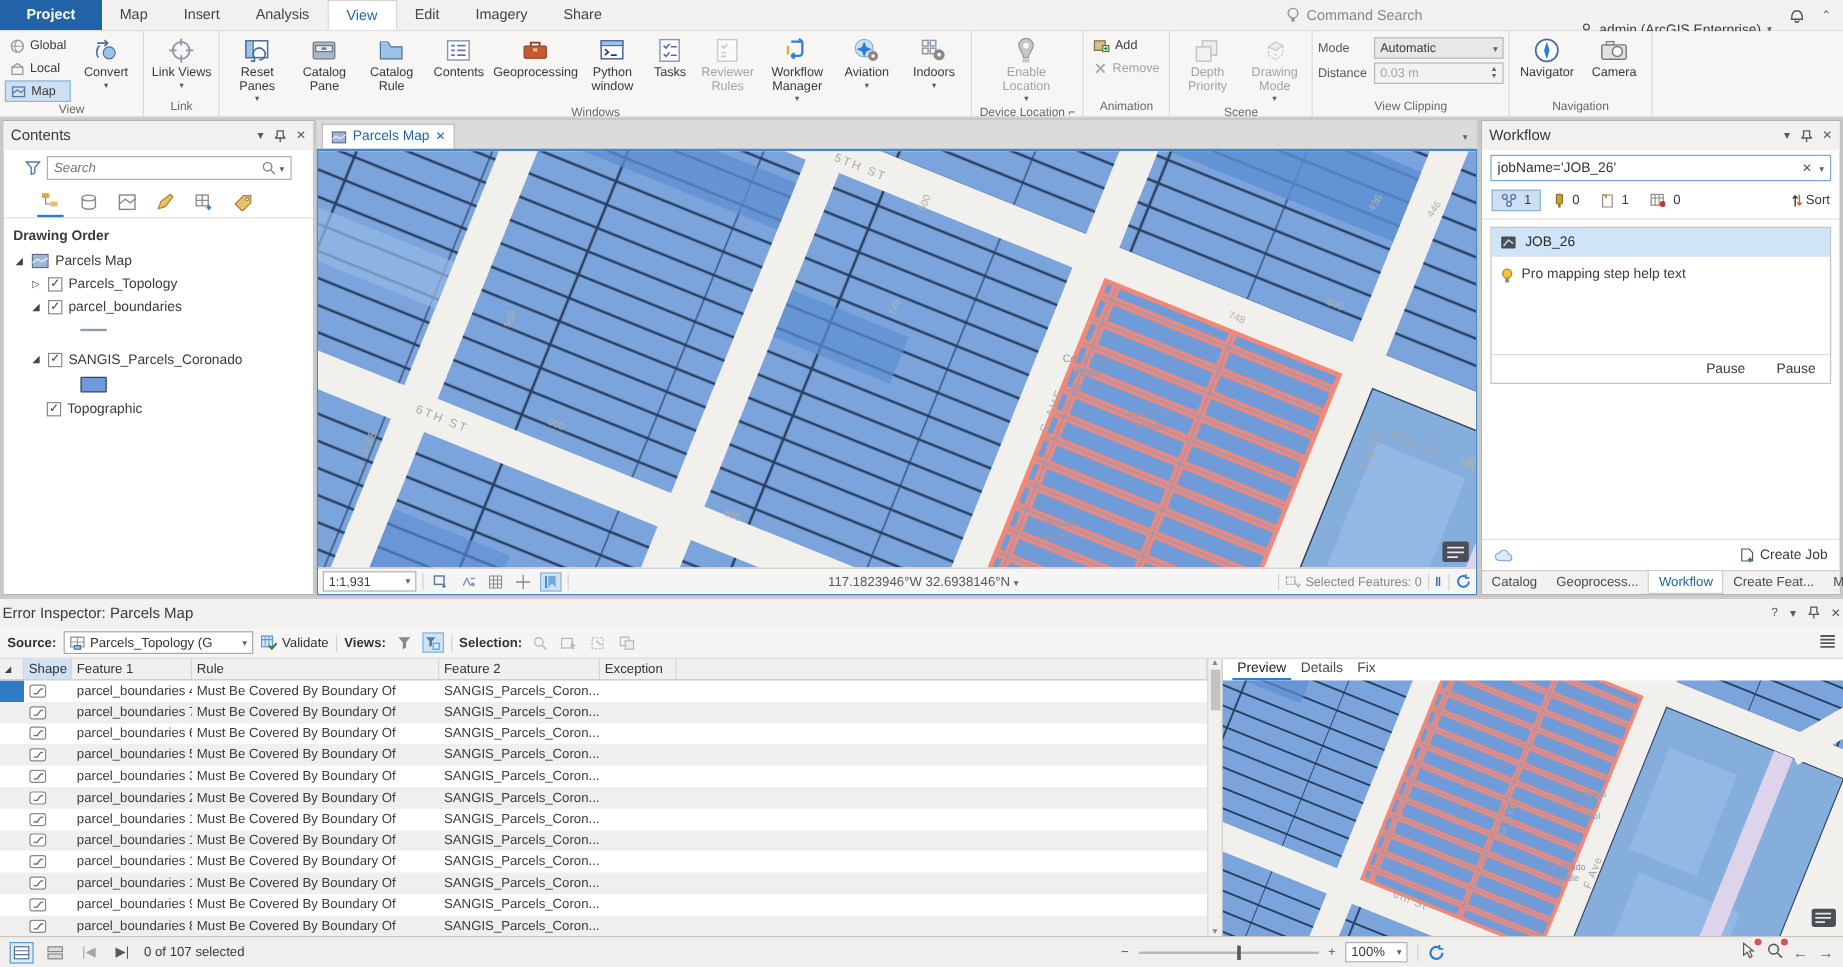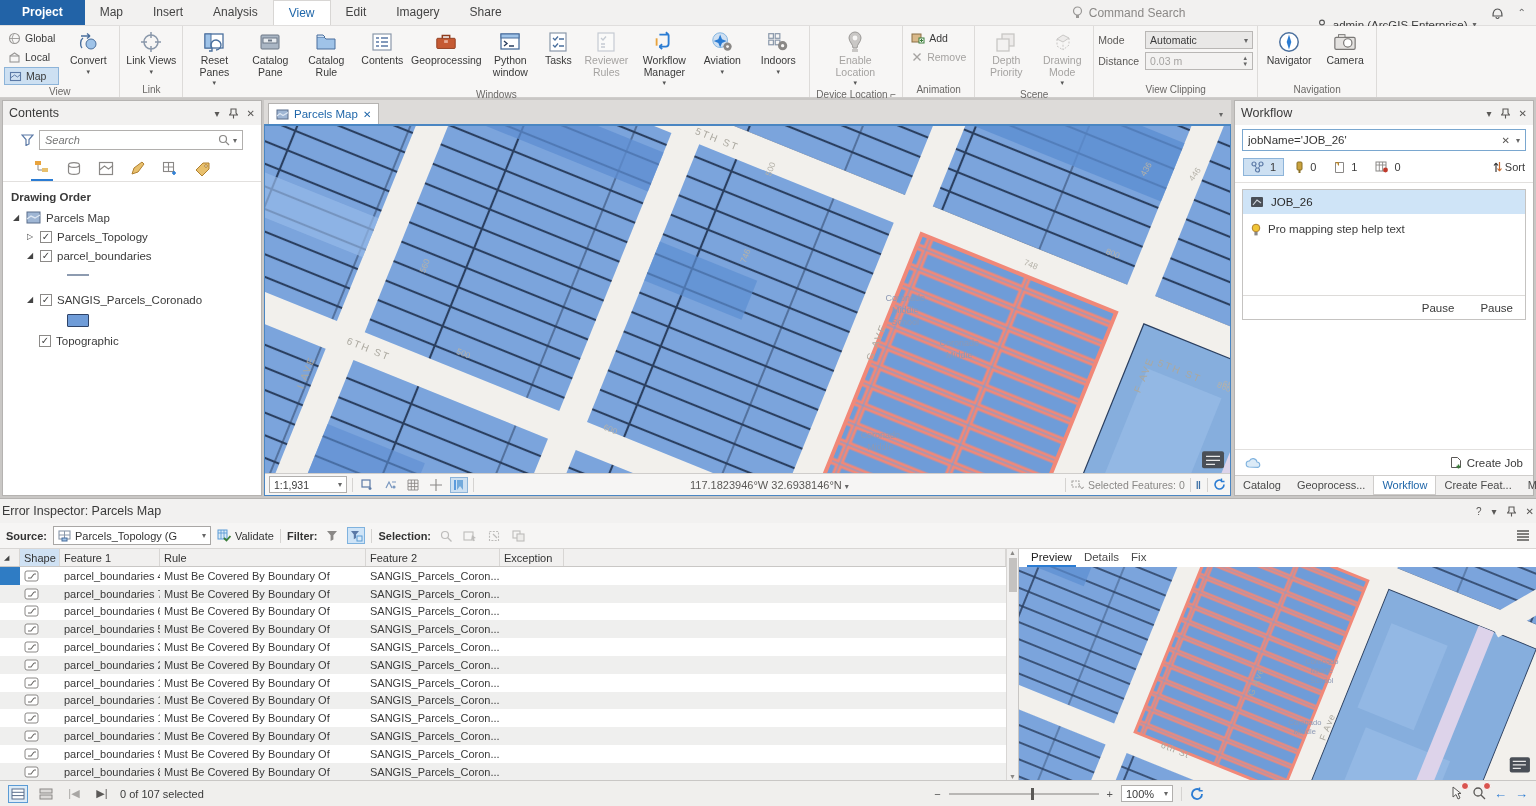"Filter:" span { text: Filter -> Views }
